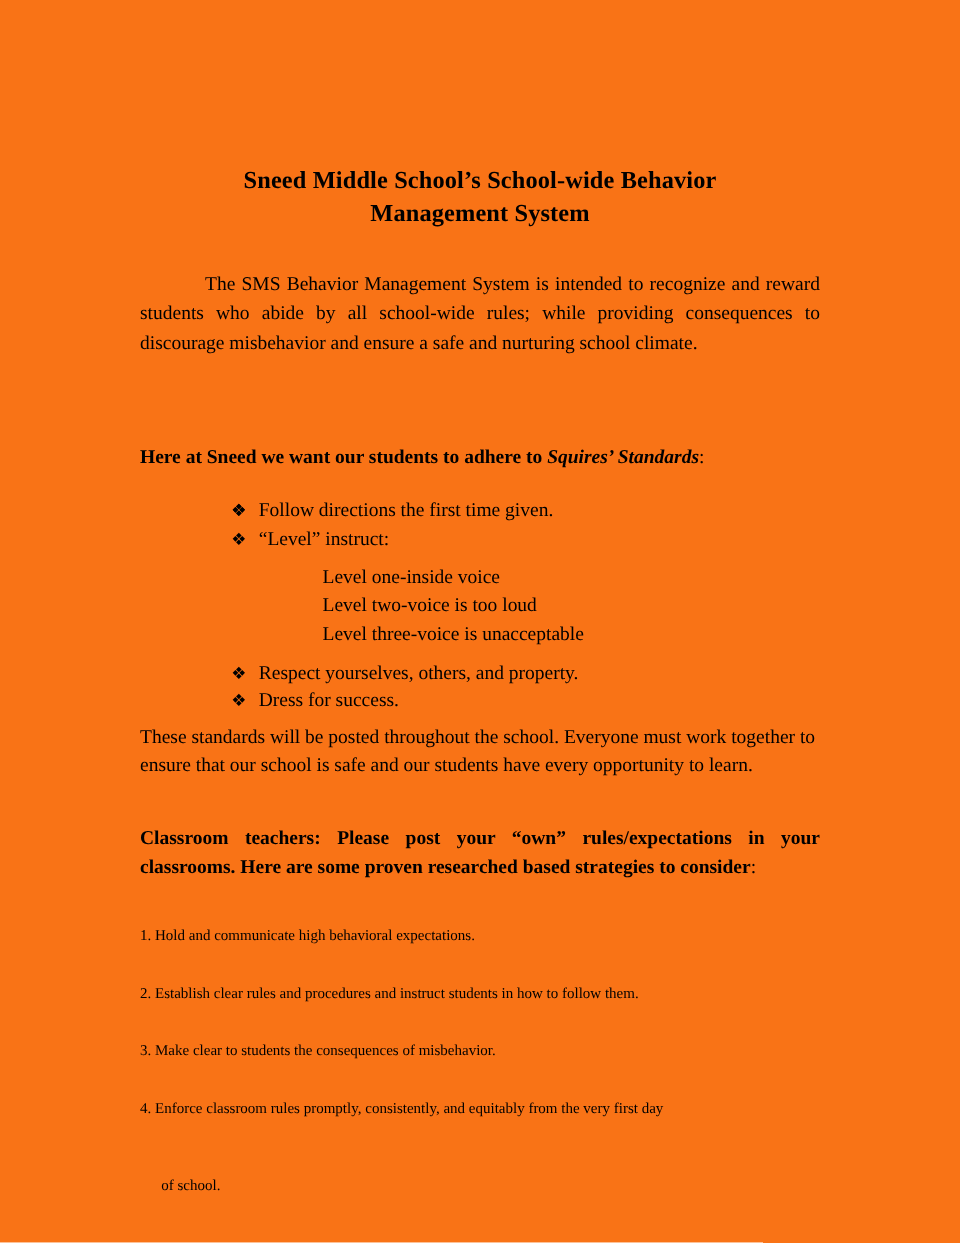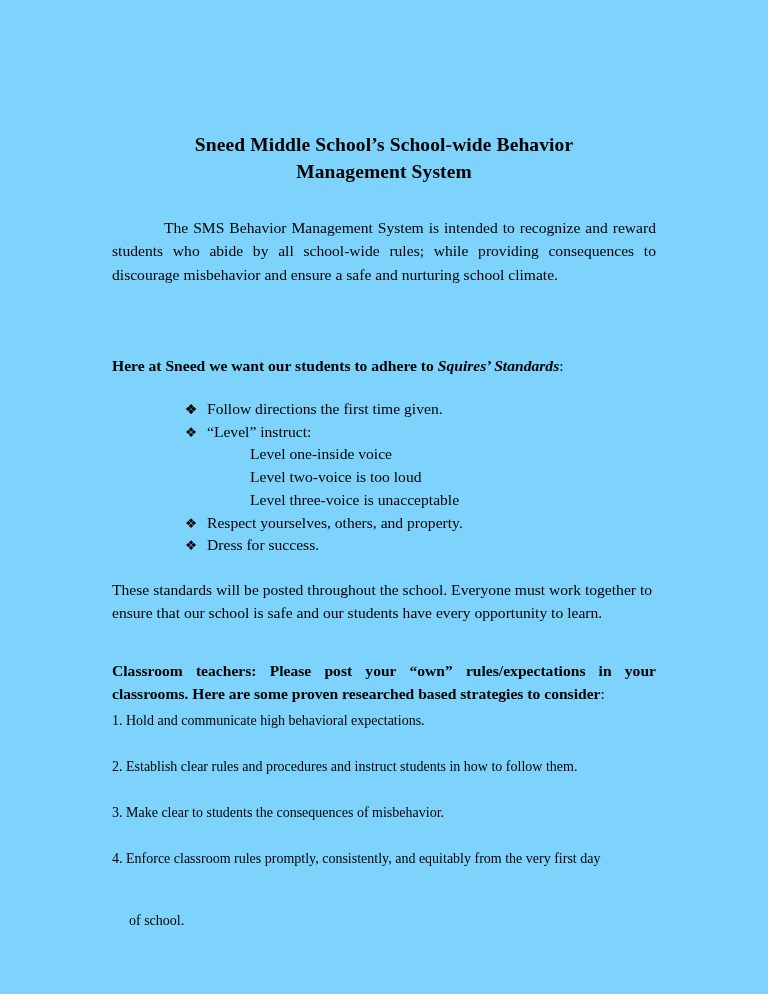"Sneed Middle School’s School-wide" .page { background: #7dd3fc -> #f97316 }
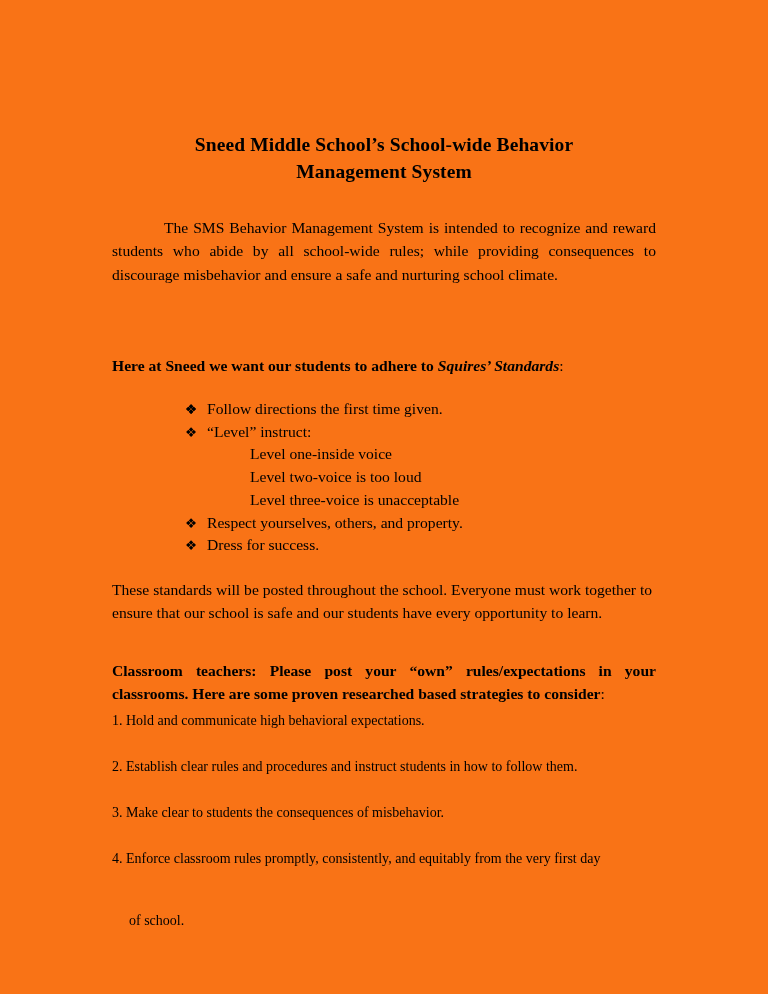"Level one-inside voice" .sublevels { margin: 0 -> 8px }
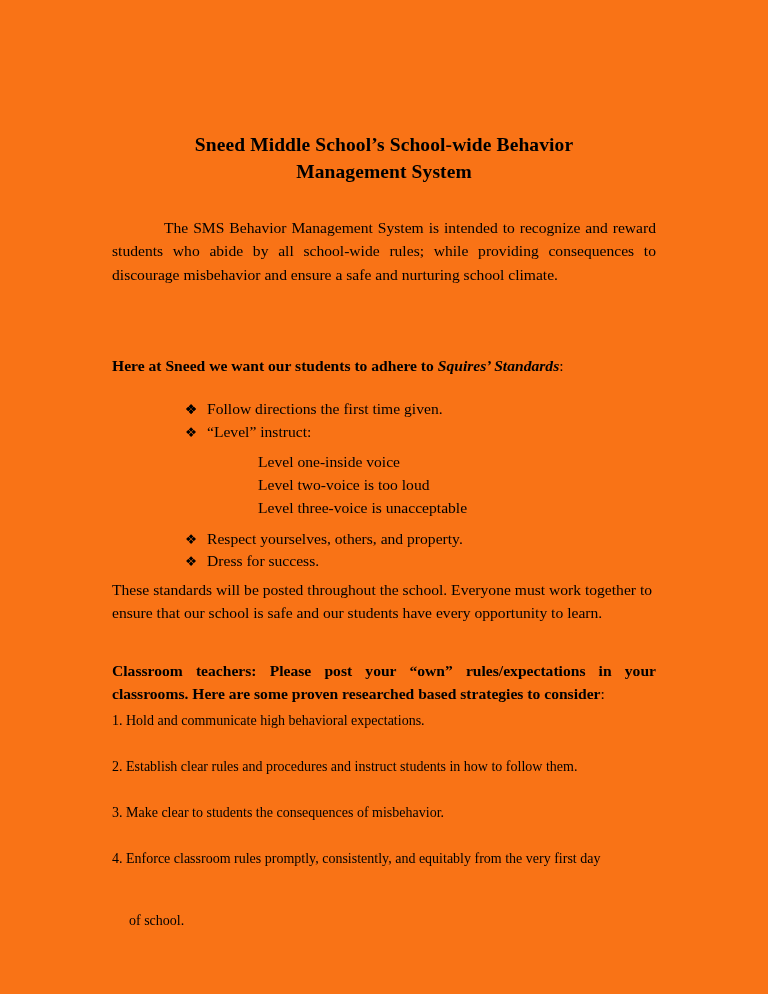"1. Hold and communicate high" .strategies { font-size: 14px -> 12px; top: 712px -> 739px }
